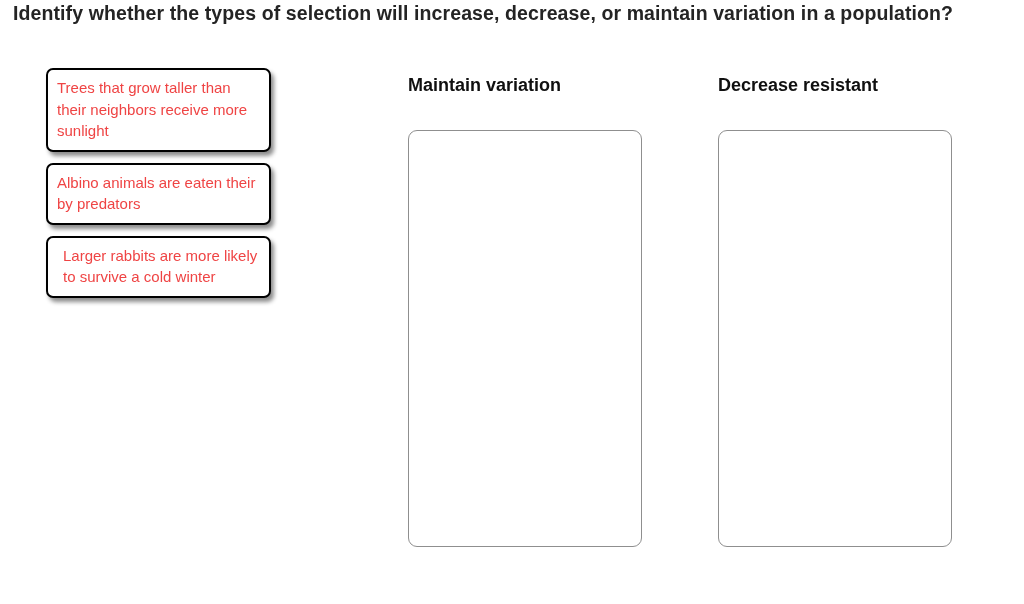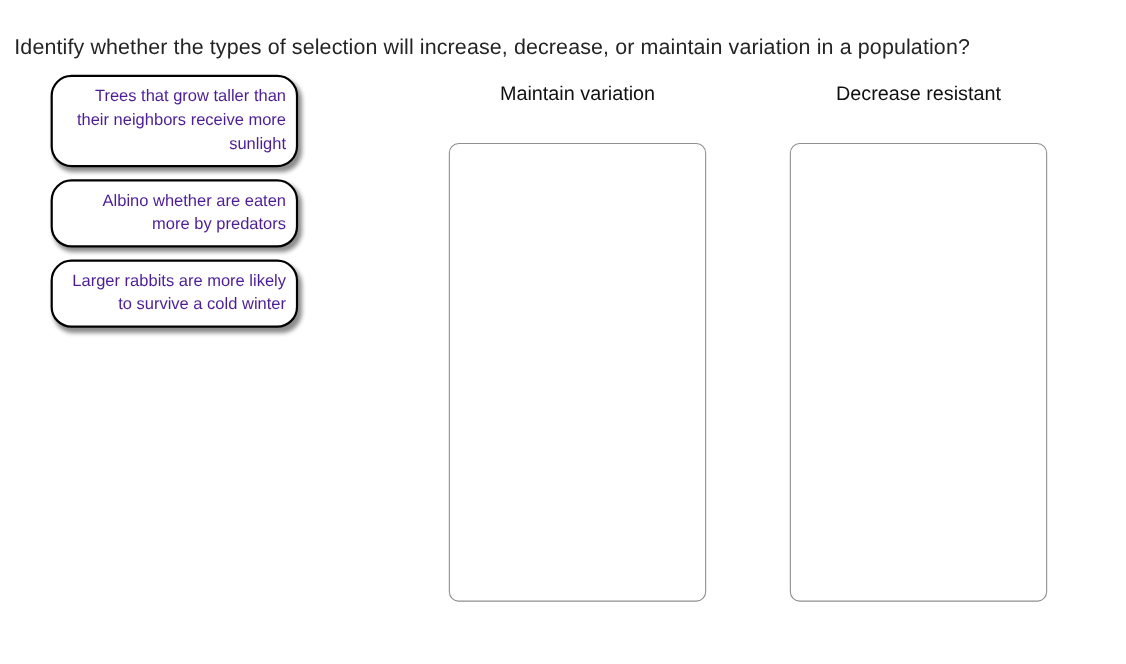"Identify whether the types of" #prompt { font-weight: 400 -> 700; top: 30px -> 0 }
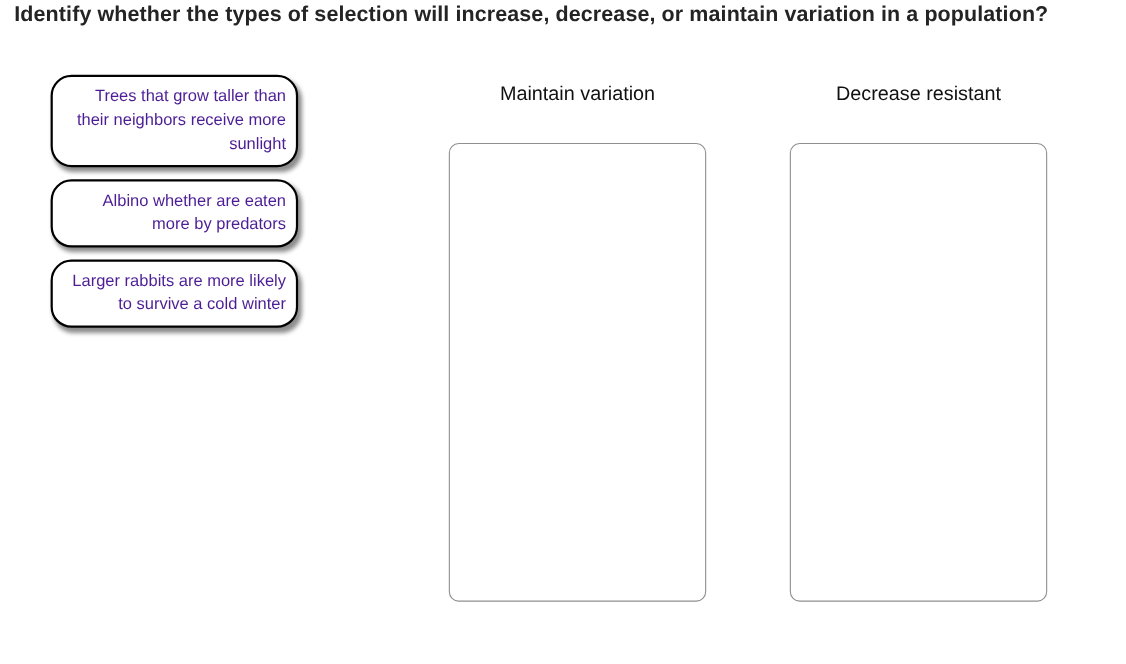"Trees that grow taller than" .card { border-radius: 19px -> 7px; color: #4c1d95 -> #ef4444; text-align: right -> left }
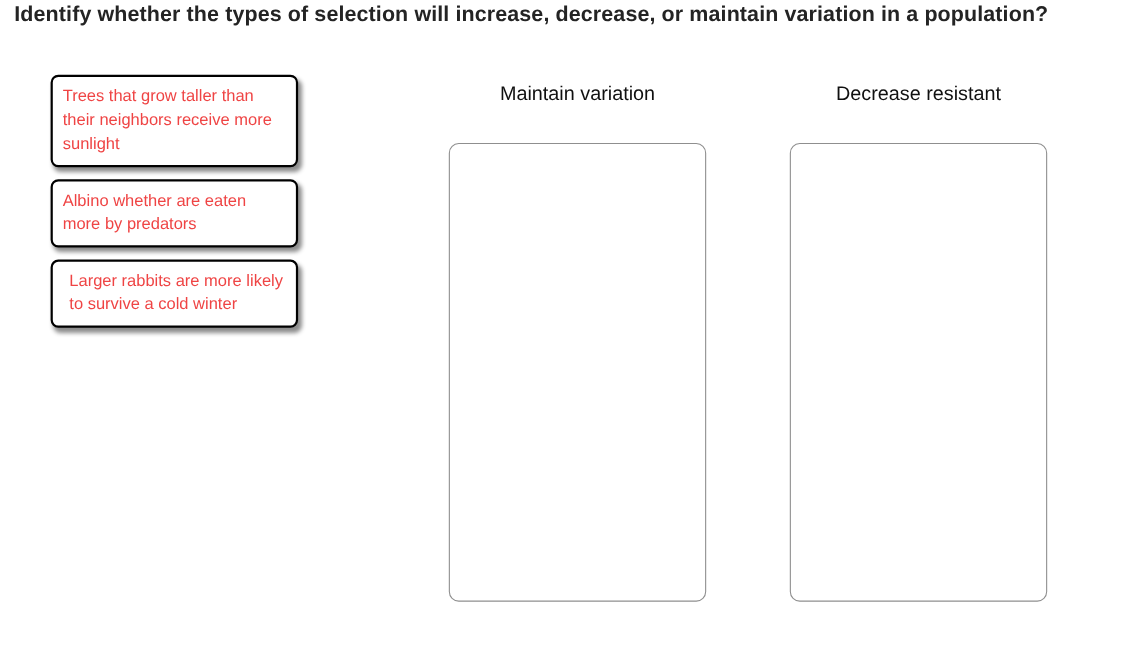"Maintain variation" .dropzone-label { font-weight: 400 -> 700; text-align: center -> none }
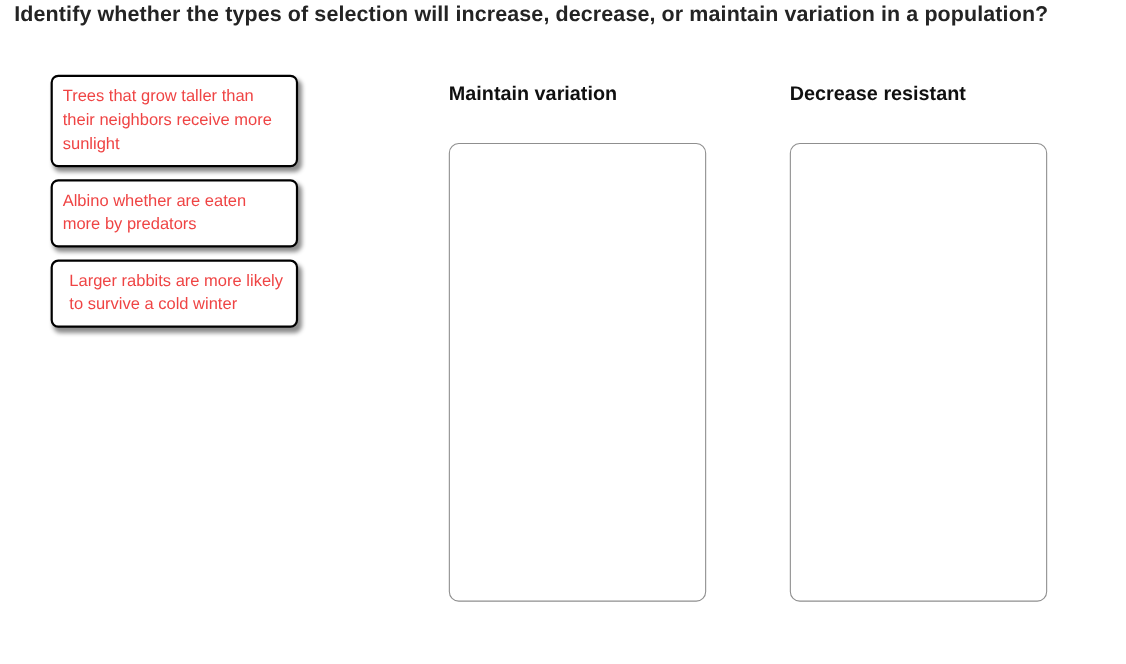"Albino whether are eaten more" span { text: whether are eaten more -> animals are eaten their }
